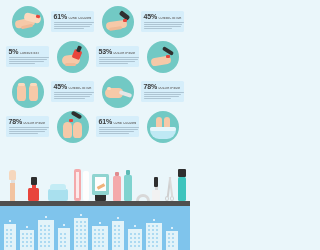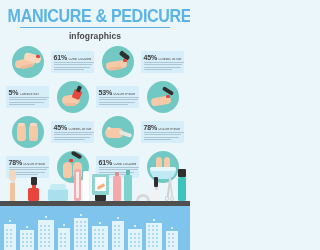"MANICURE & PEDICURE" div.header { html: <div> <div>MANICURE &amp; PEDICURE</div> <div></div> <div>infographics</div> </div> -> none }
